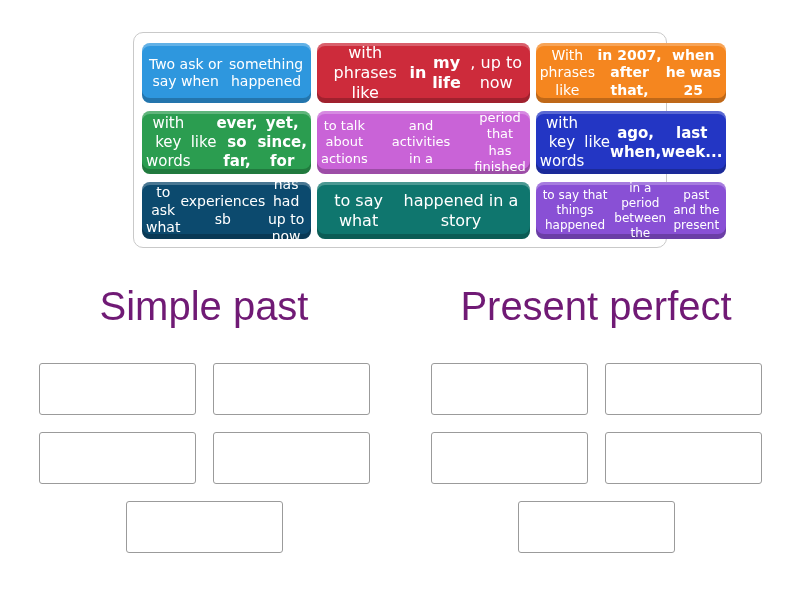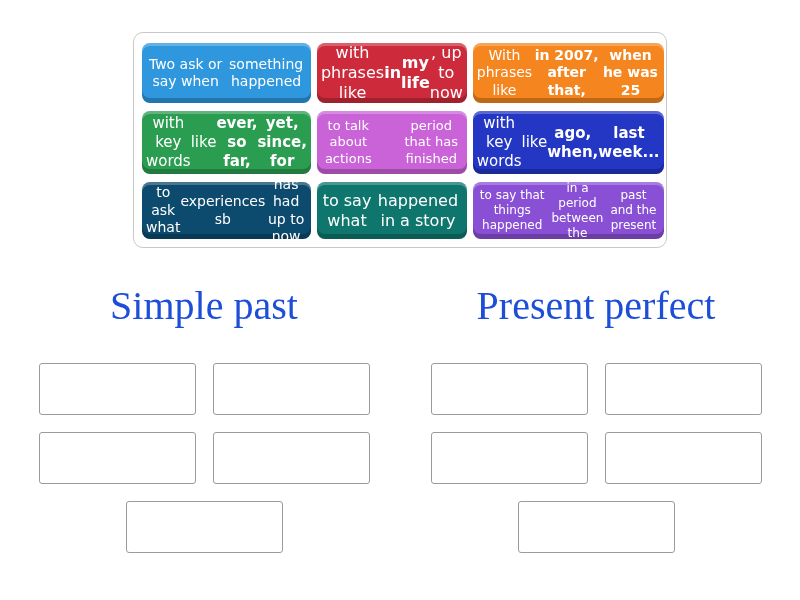"and activities in a" span { html: none -> <span>and activities in a</span> }
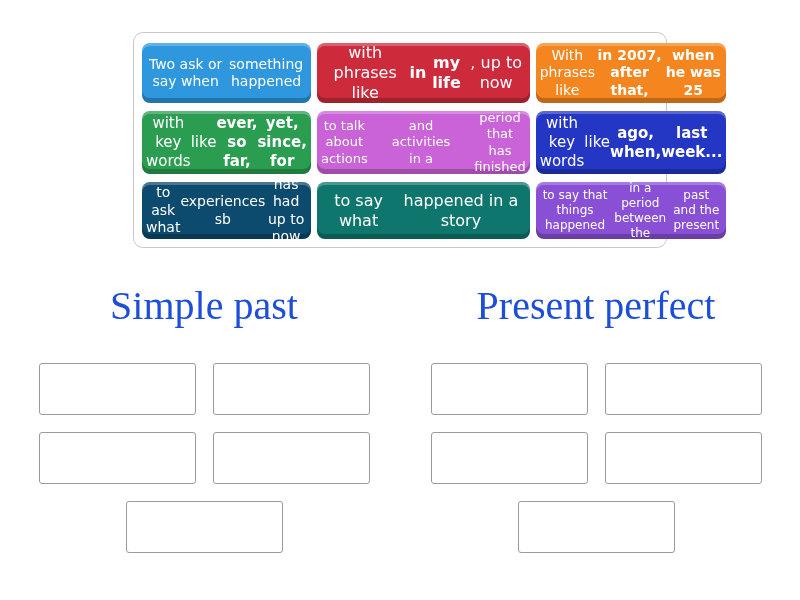"Simple past" .group-heading { color: #1d4ed8 -> #701a75; font-family: Liberation Serif, serif -> Liberation Sans, sans-serif }
